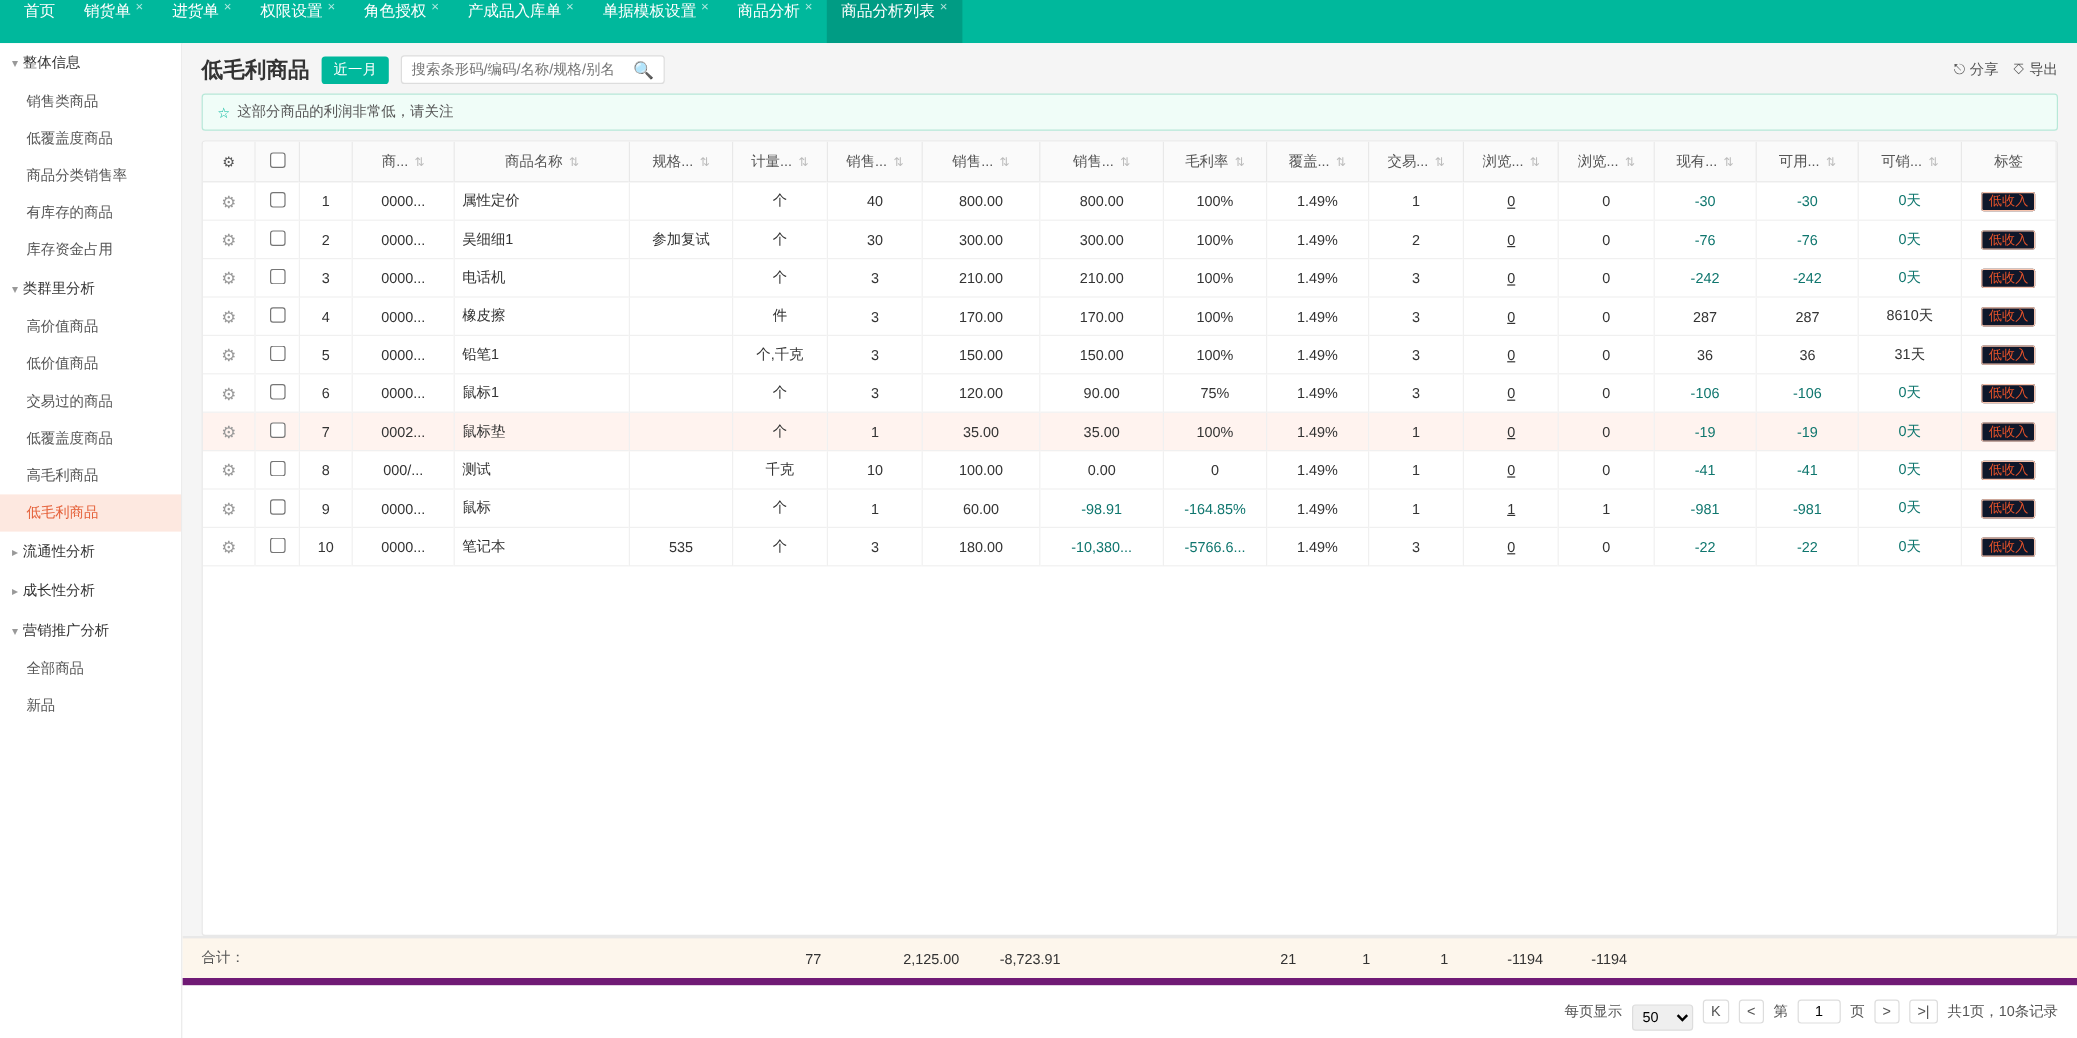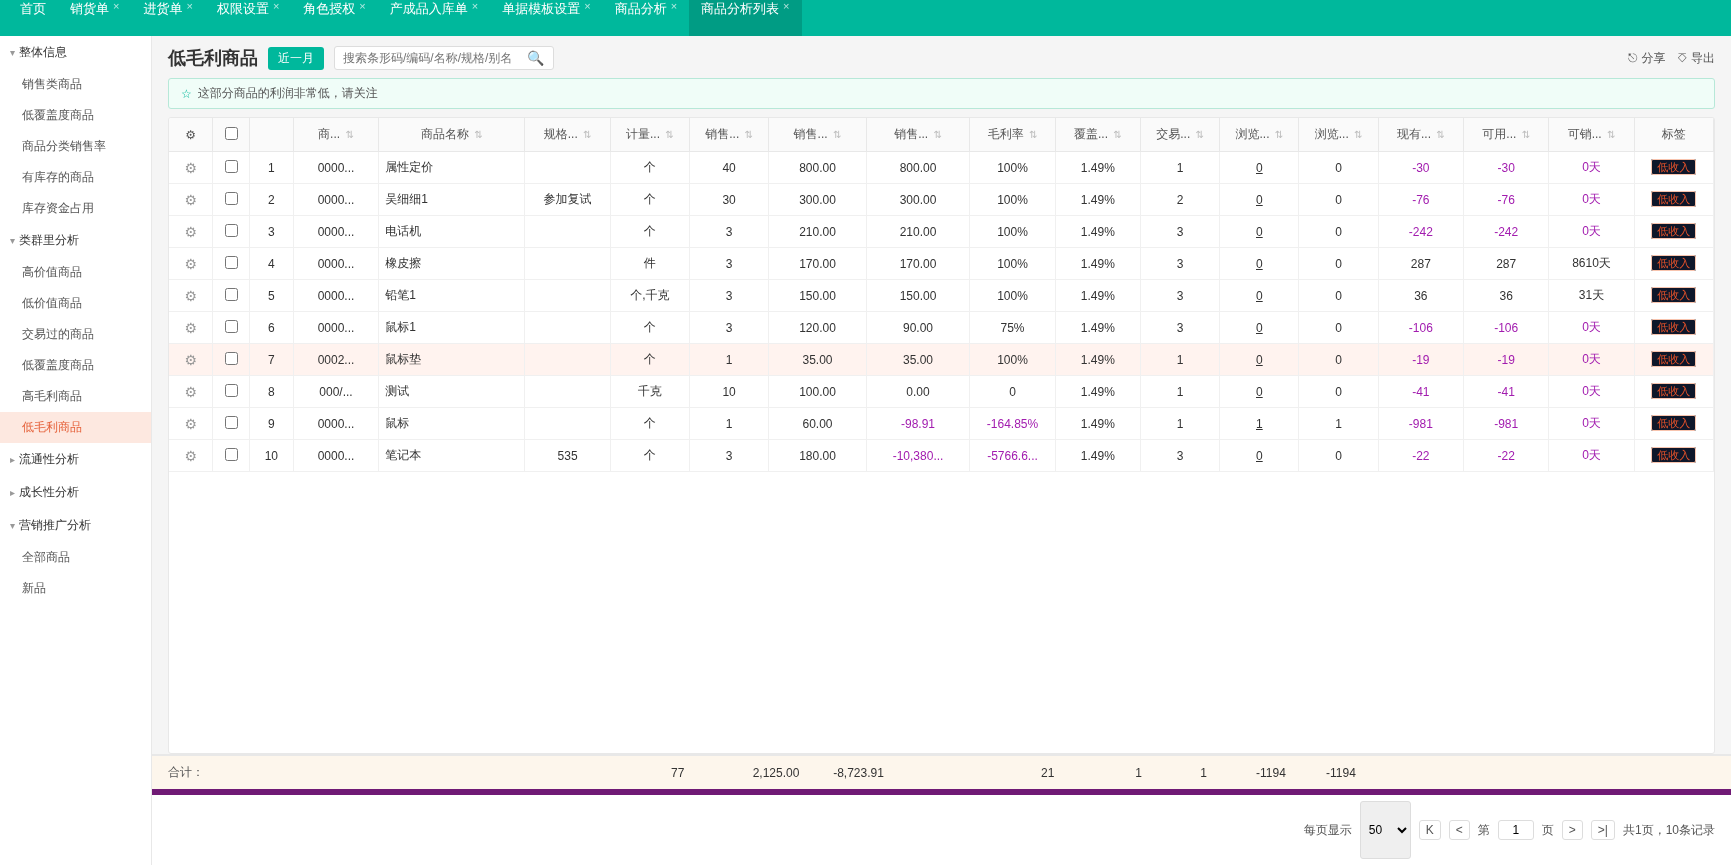"-30" .red-text { color: #a21caf -> #0f766e }
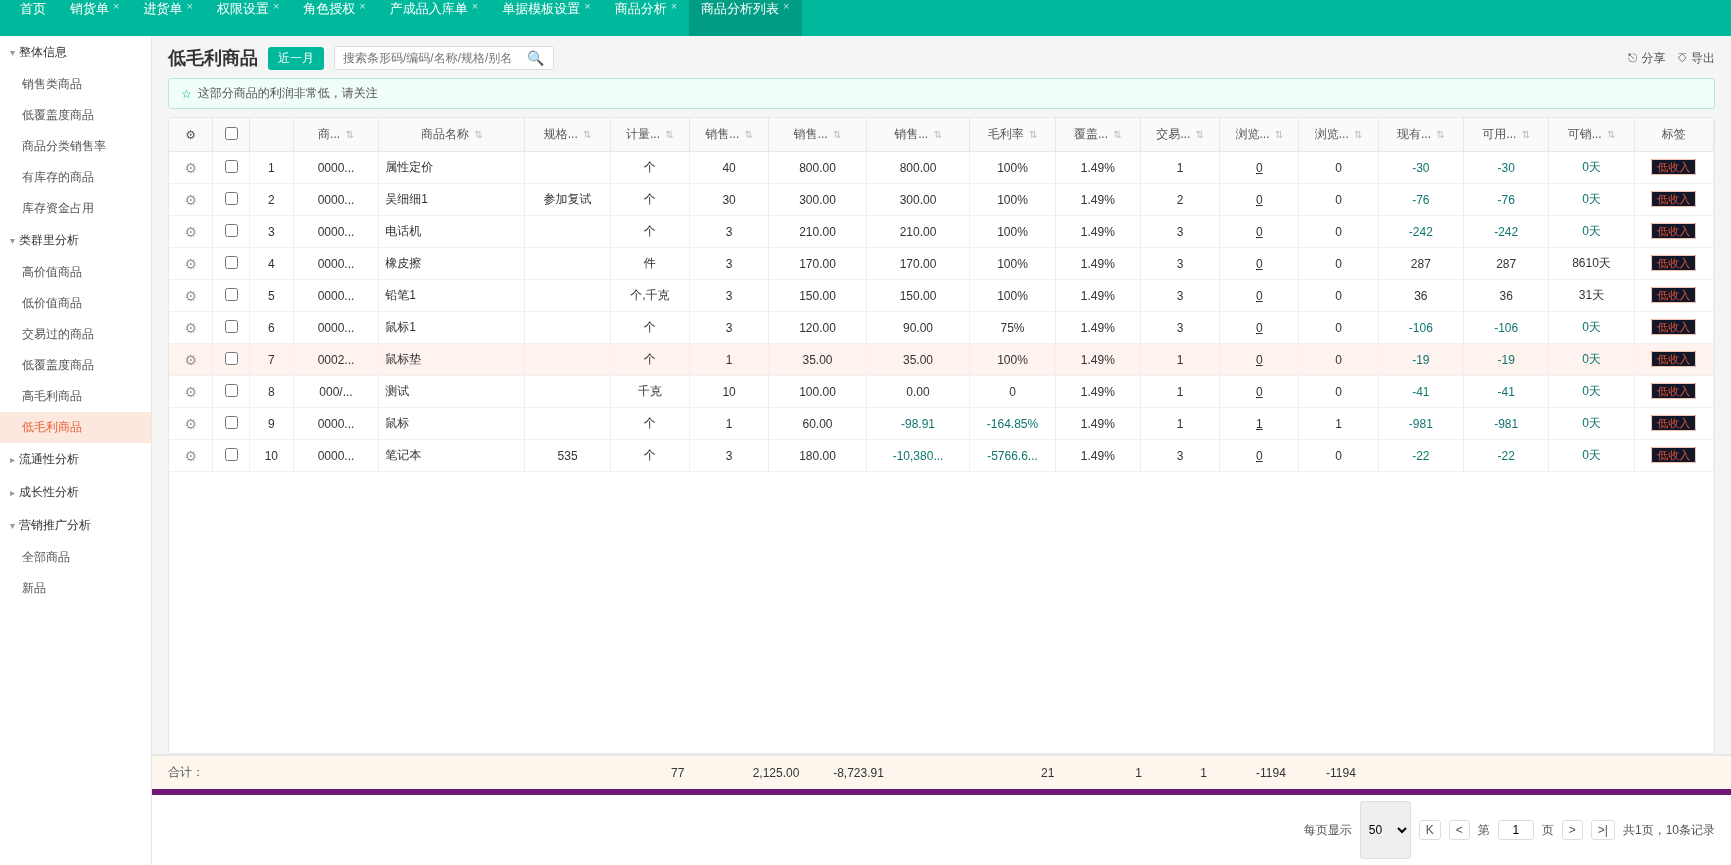"21" span { text-align: none -> center }
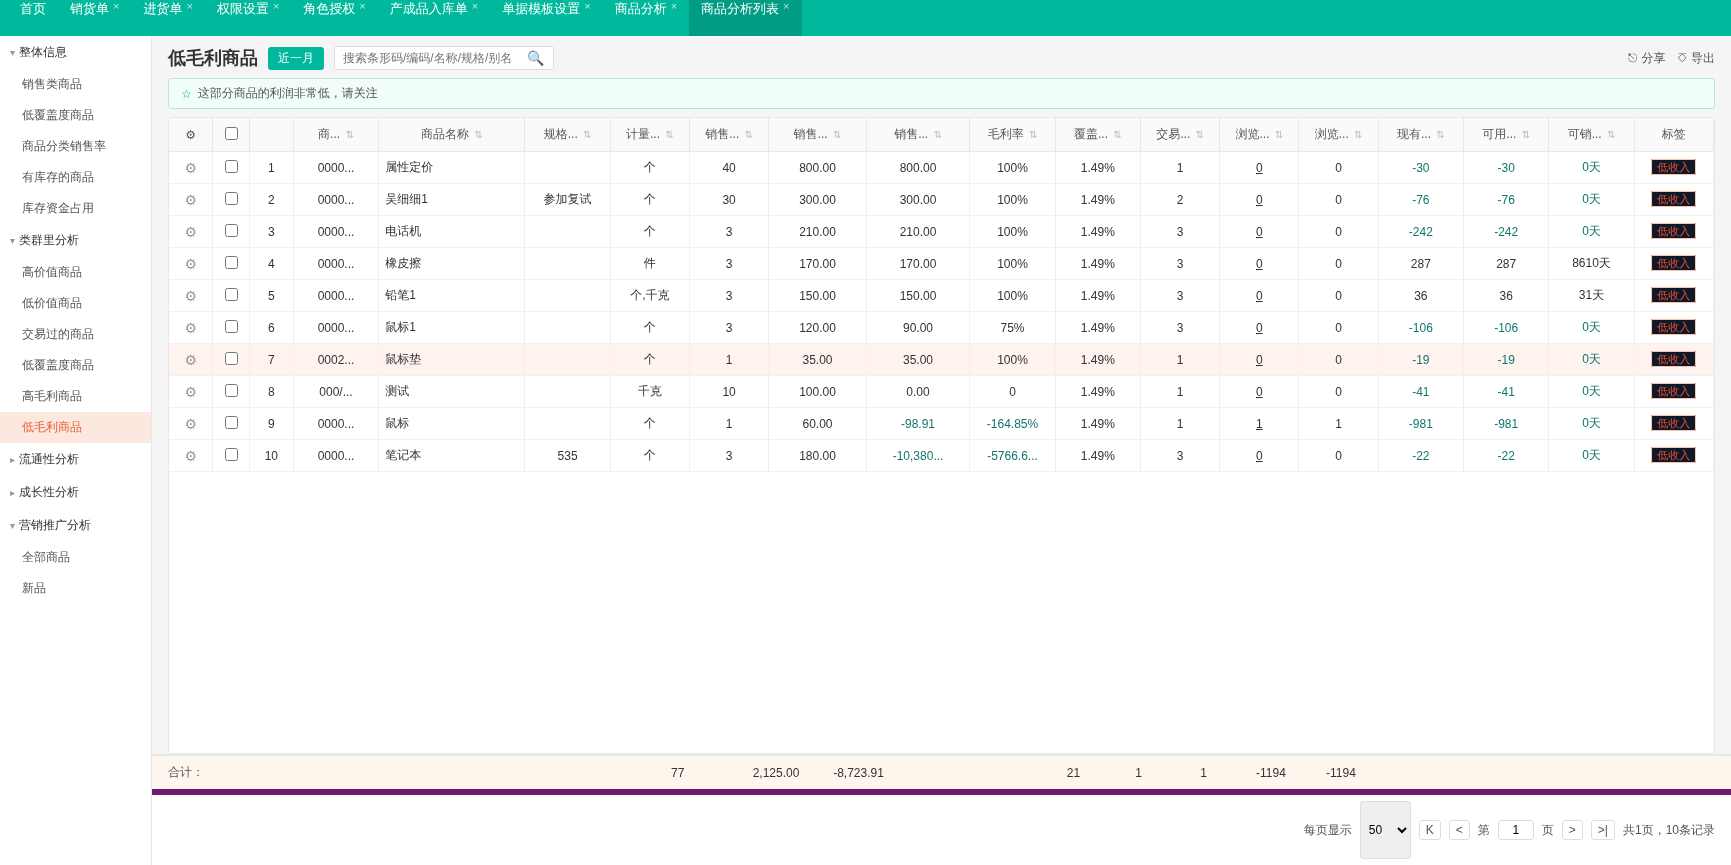"50" .page-size-select { margin-top: none -> 10px; padding: 20px 4px -> 2px 4px }
